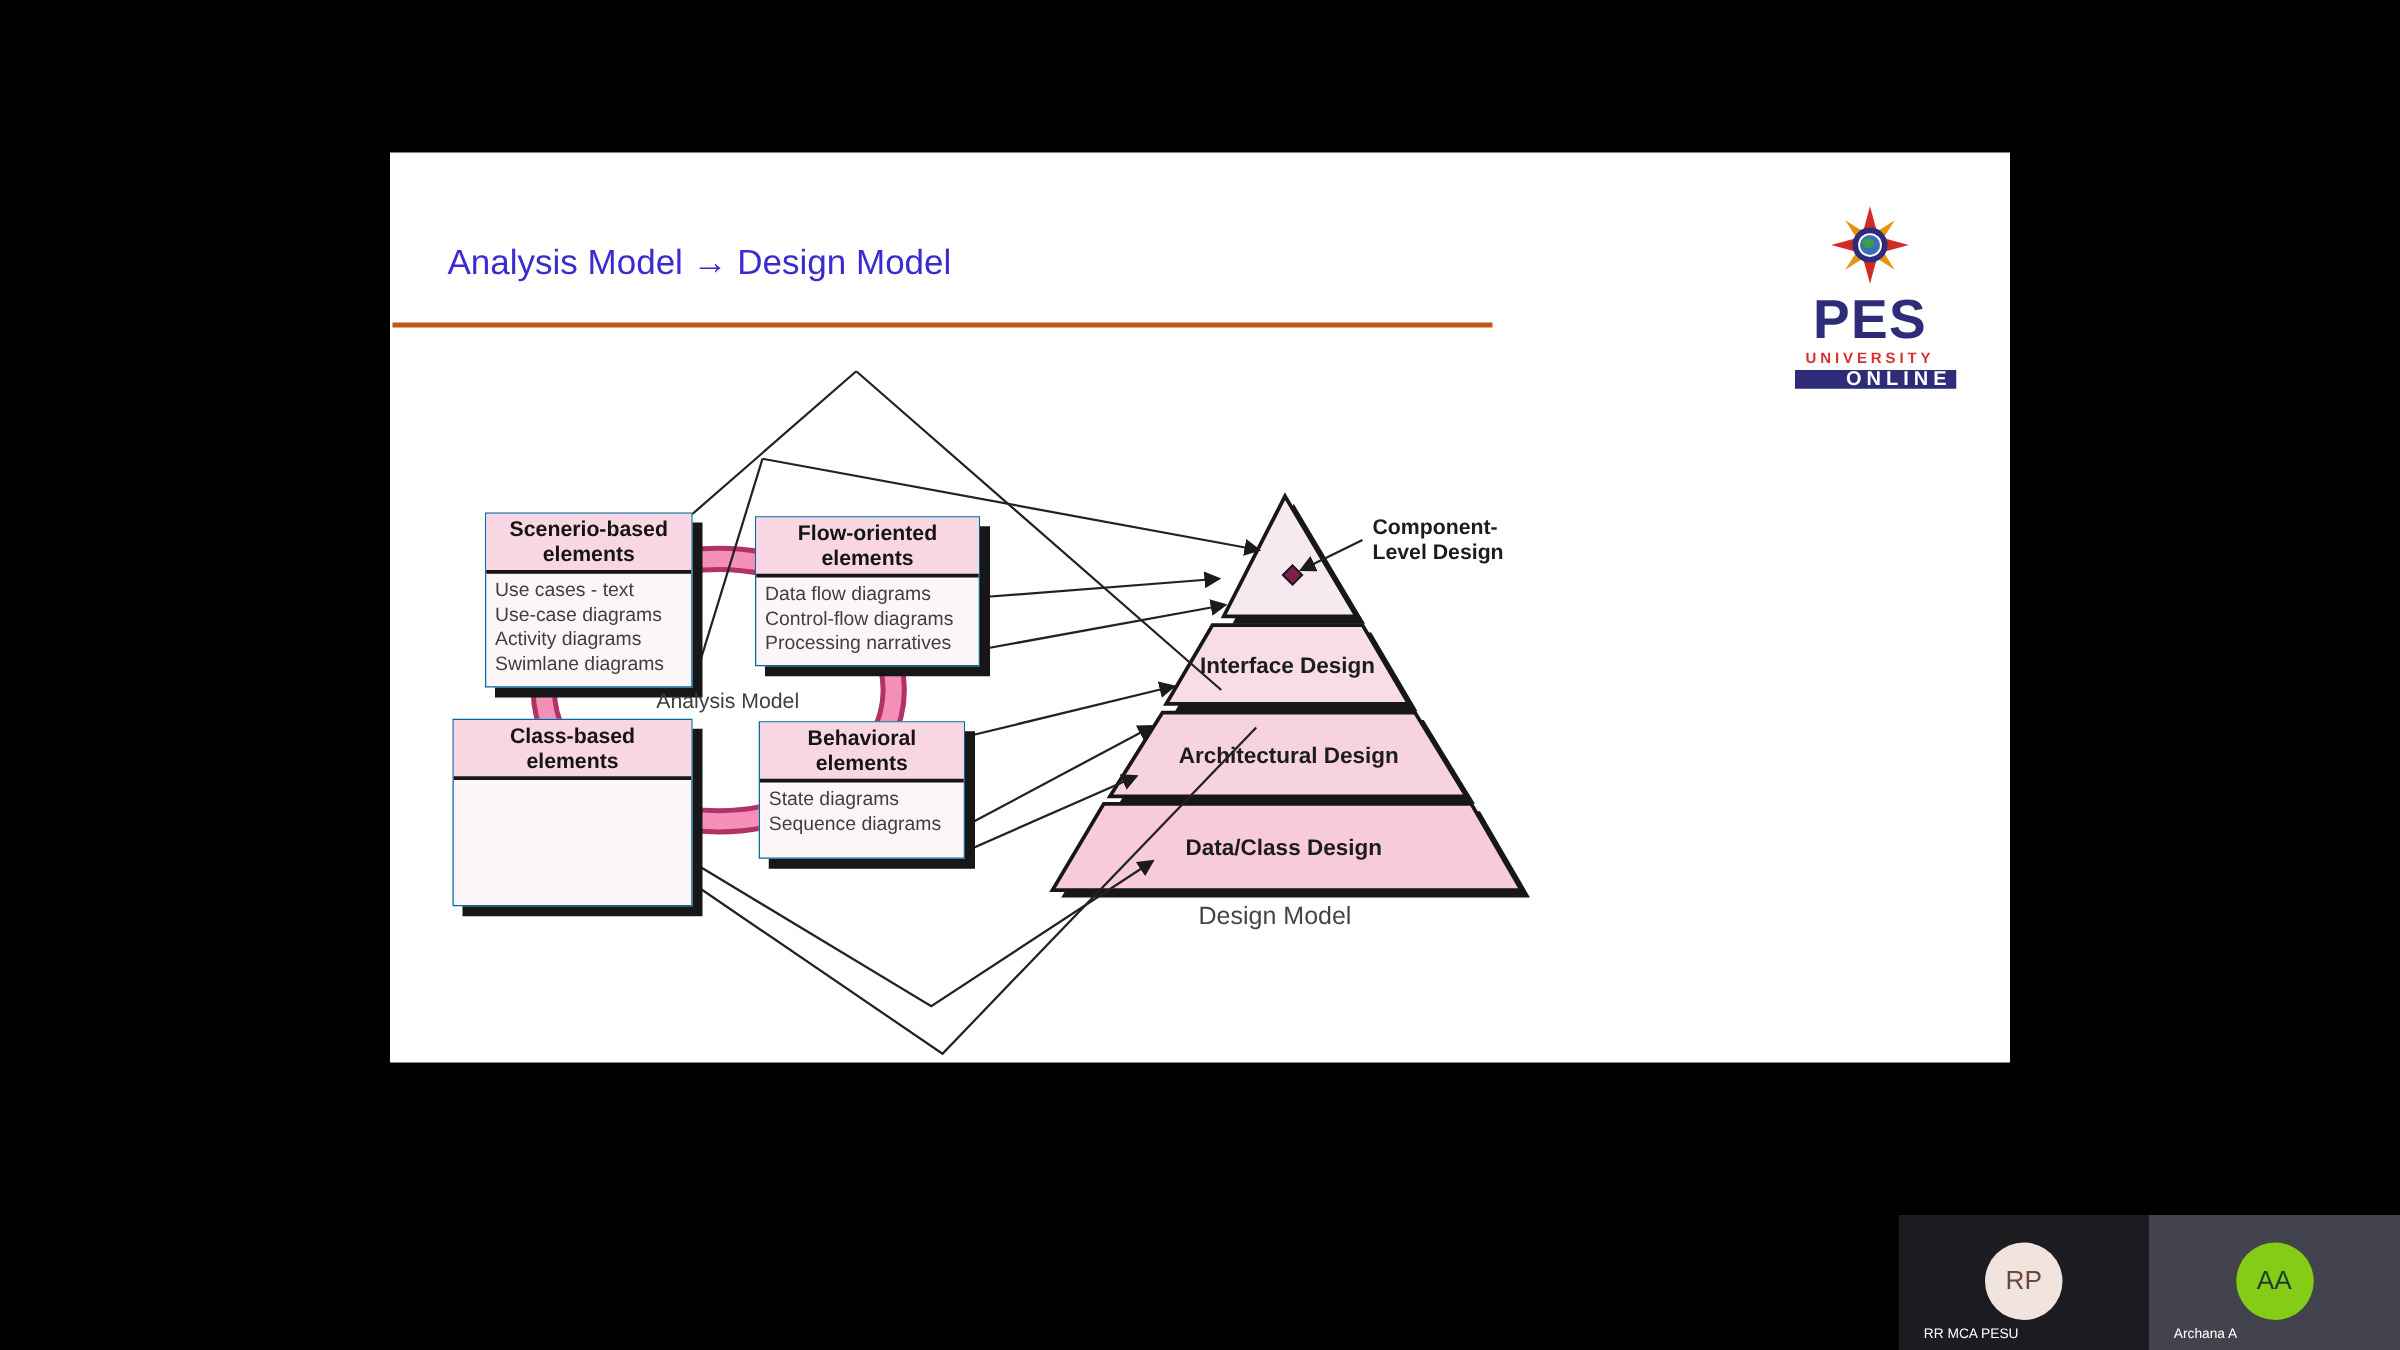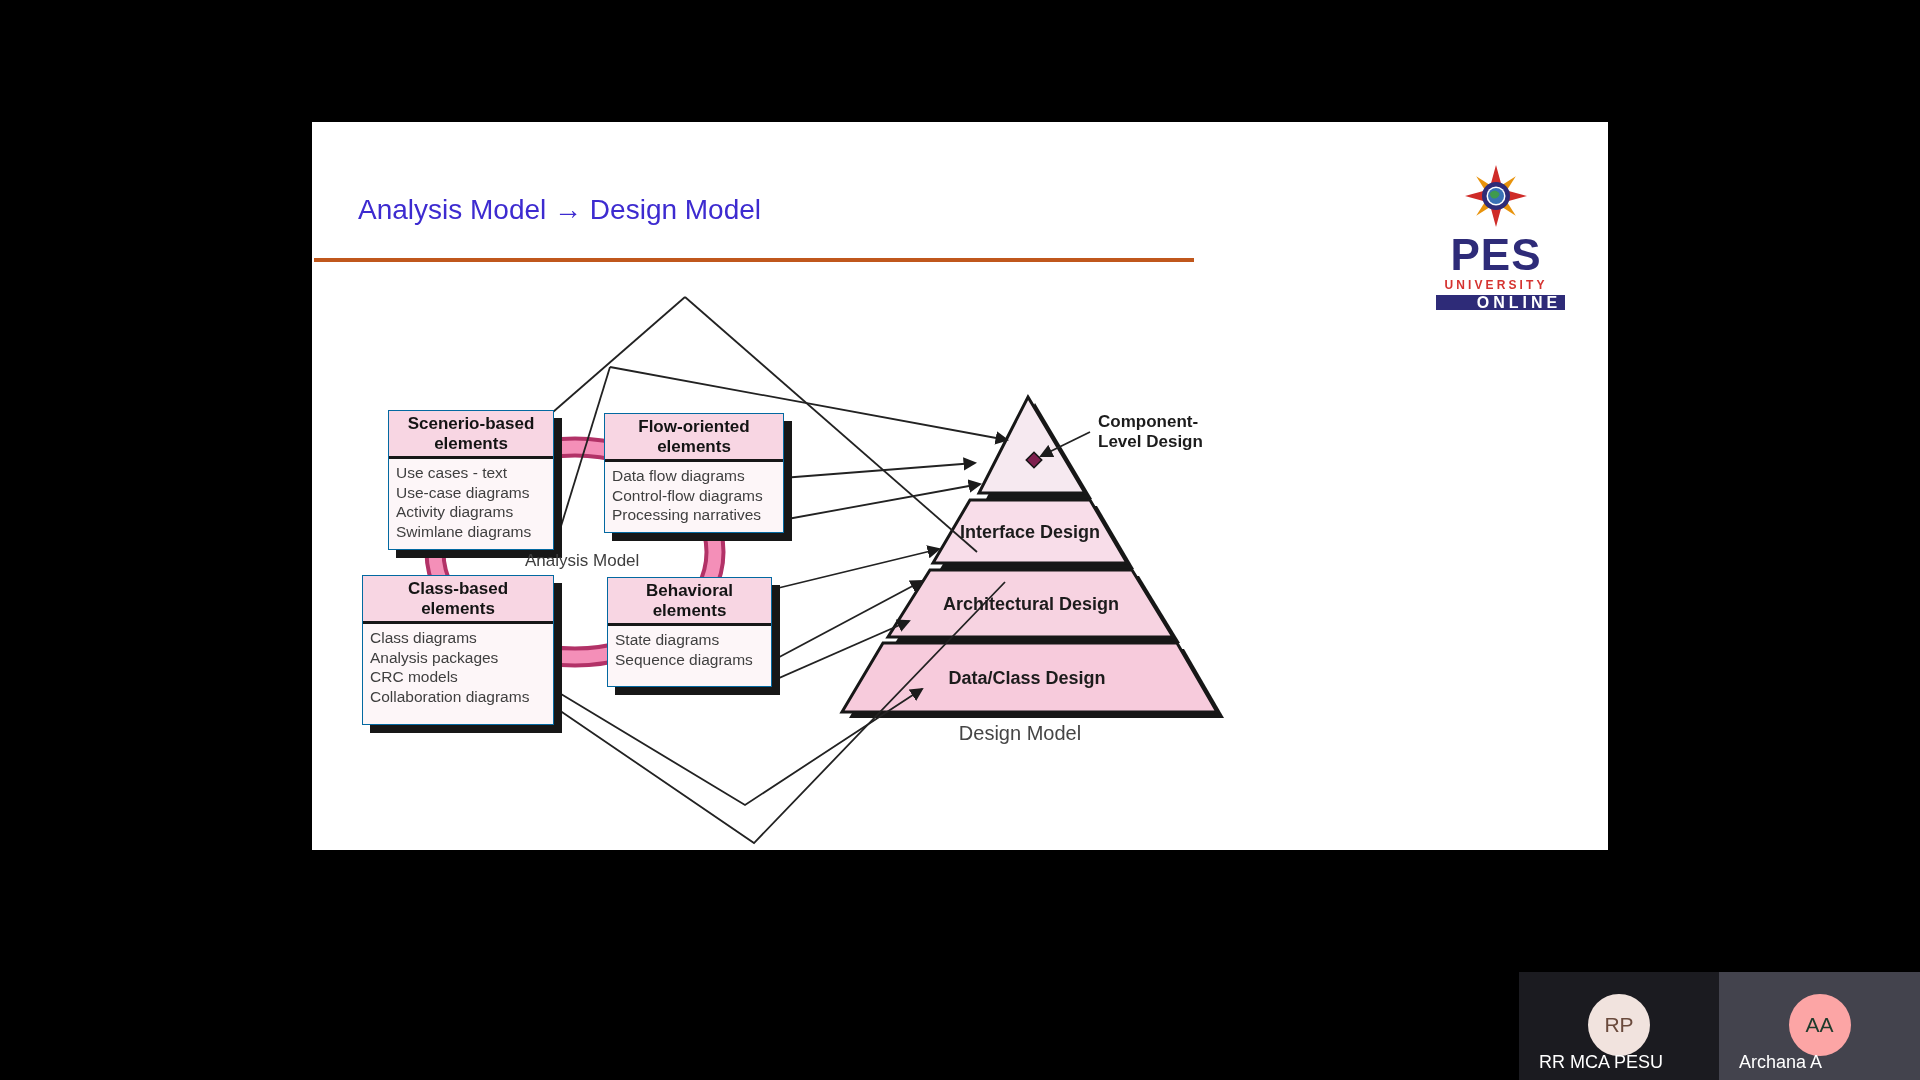"Class diagrams" div.items { html: <div> <div>Class diagrams</div> <div>Analysis packages</div> <div>CRC models</div> <div>Collaboration diagrams</div> </div> -> none }
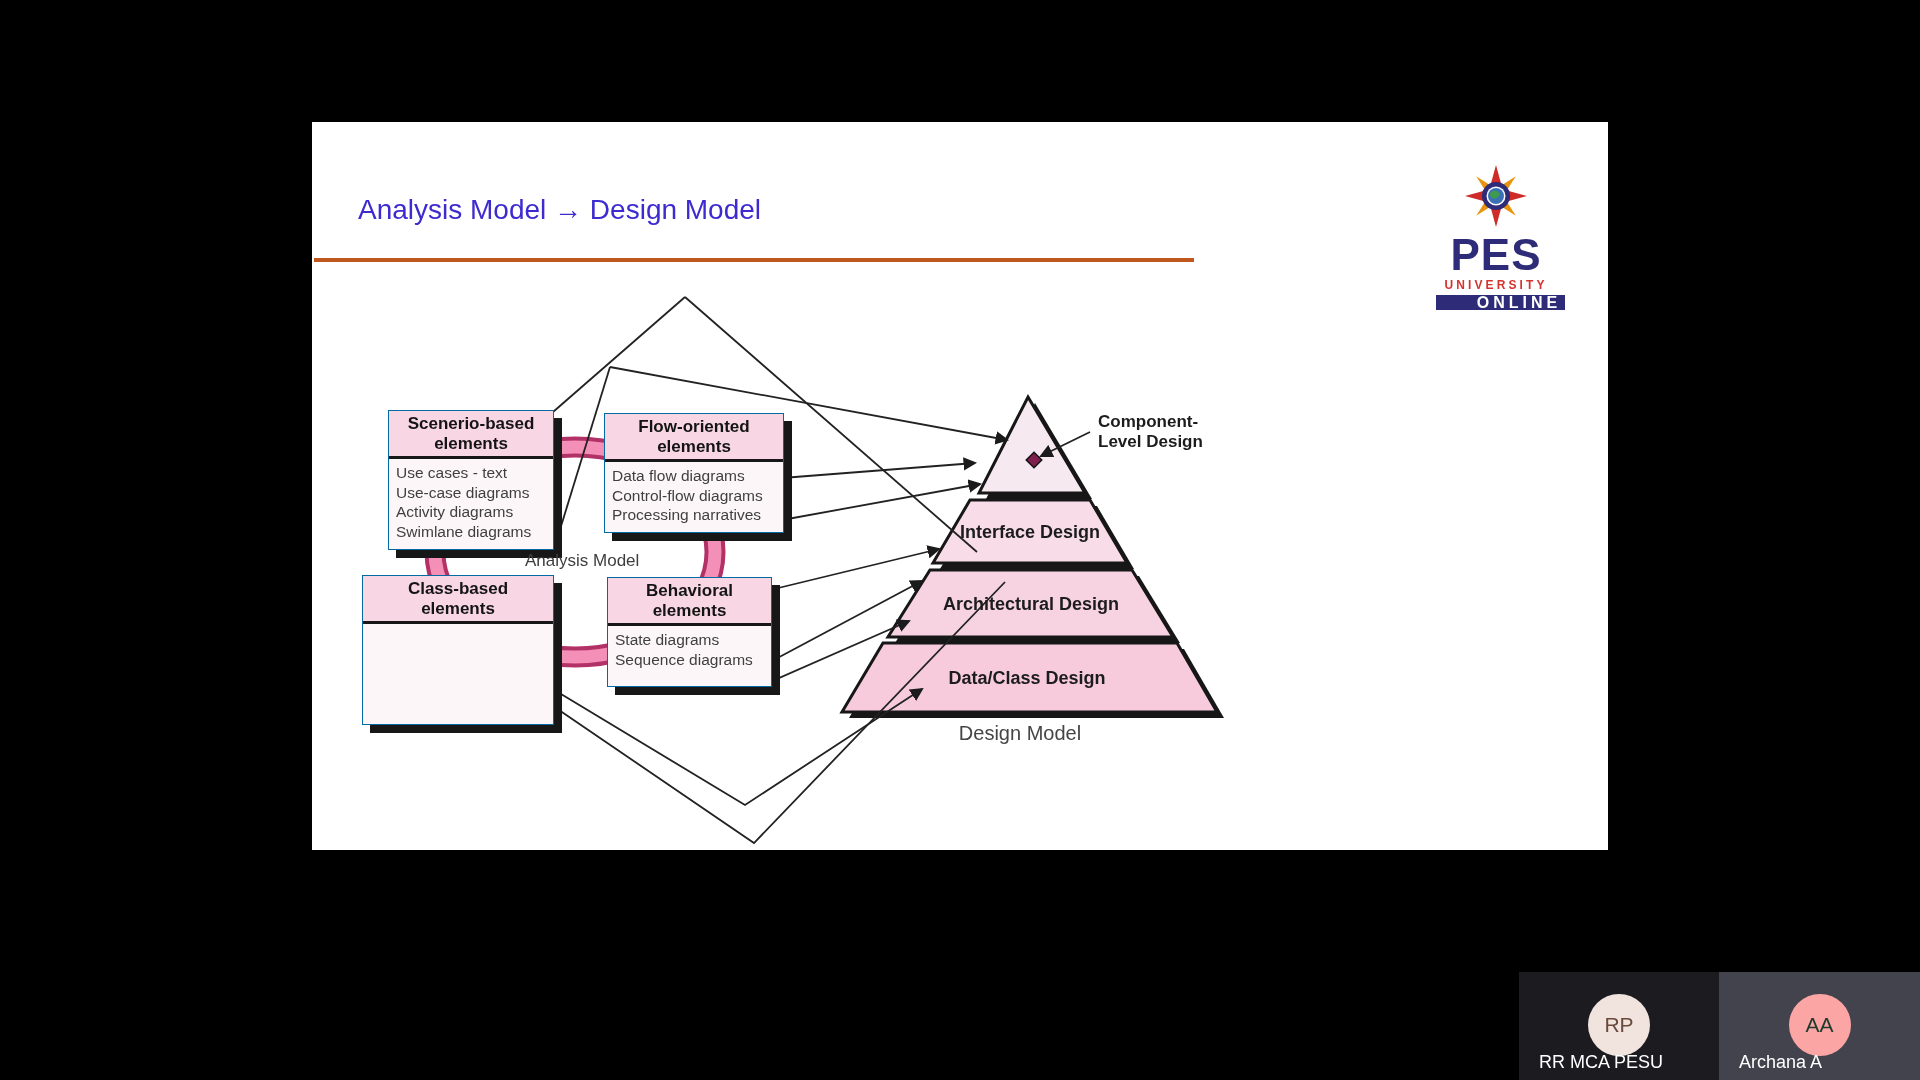"AA" div.avatar { background-color: #fca5a5 -> #84cc16 }
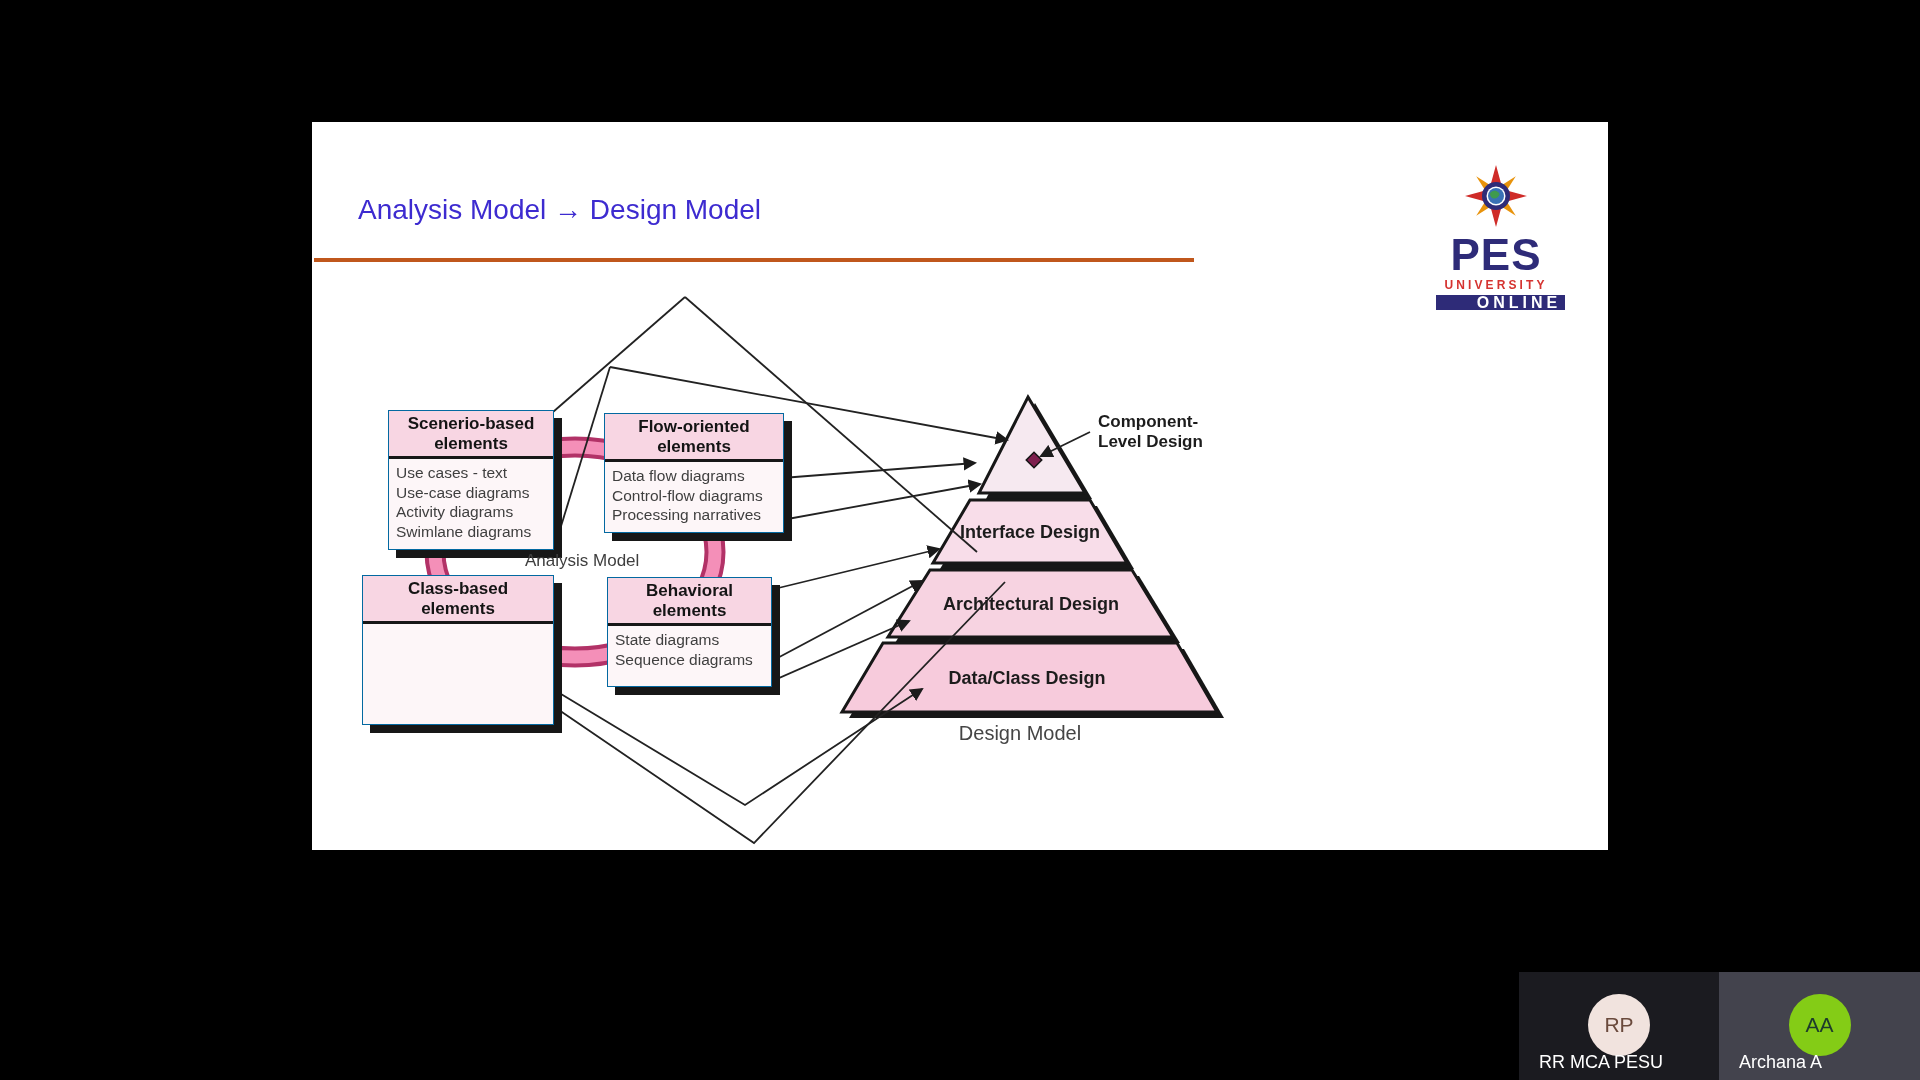"RR MCA PESU" .pname { font-size: 18px -> 11px }
